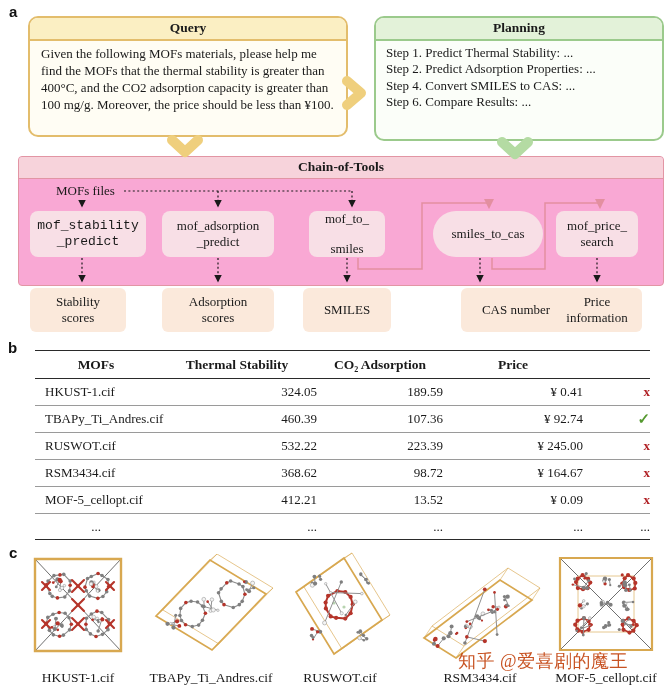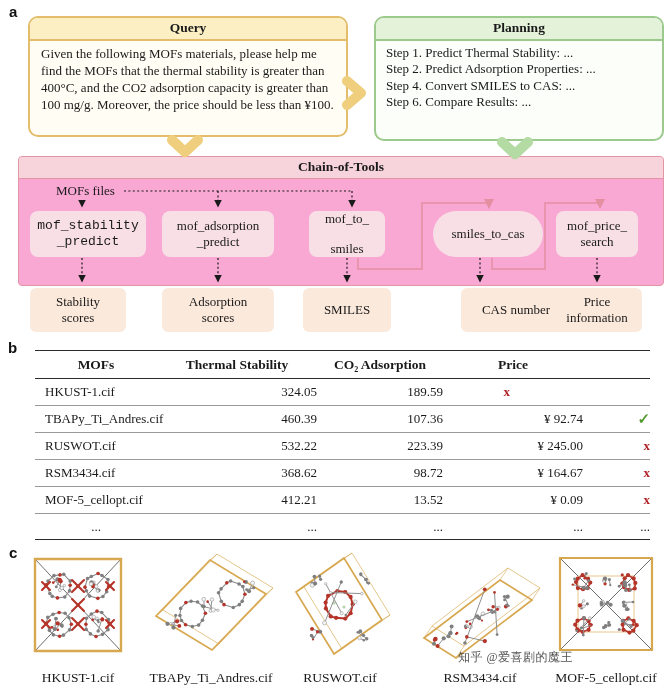"¥ 0.41" div.c3 { html: none -> <div>¥ 0.41</div> }
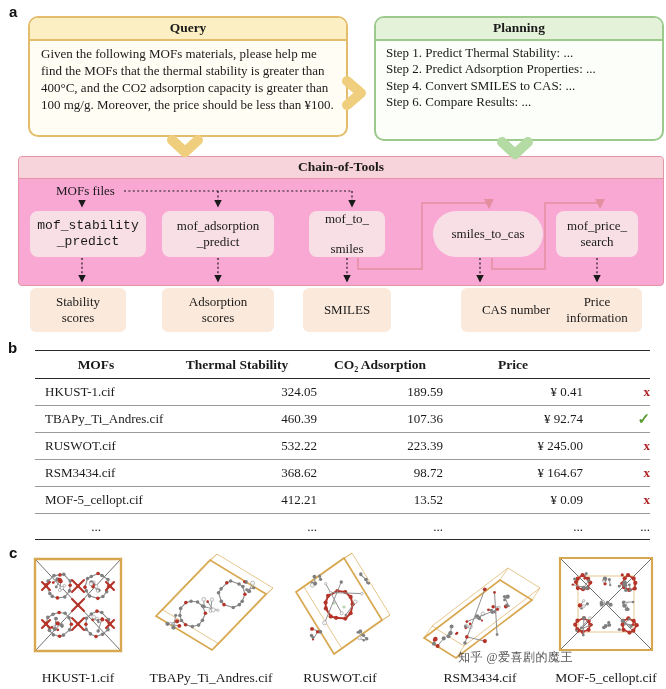"知乎 @爱喜剧的魔王" #watermark { color: #404040 -> #c2410c; font-size: 12px -> 18px }
